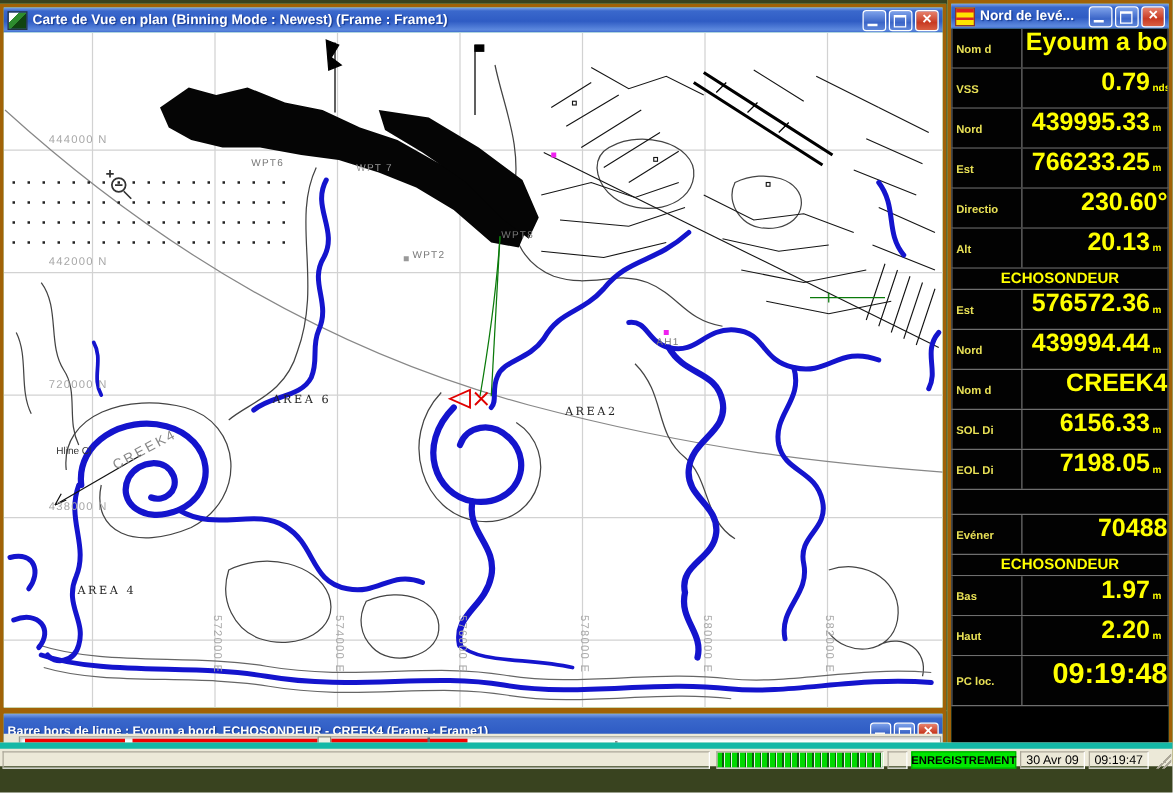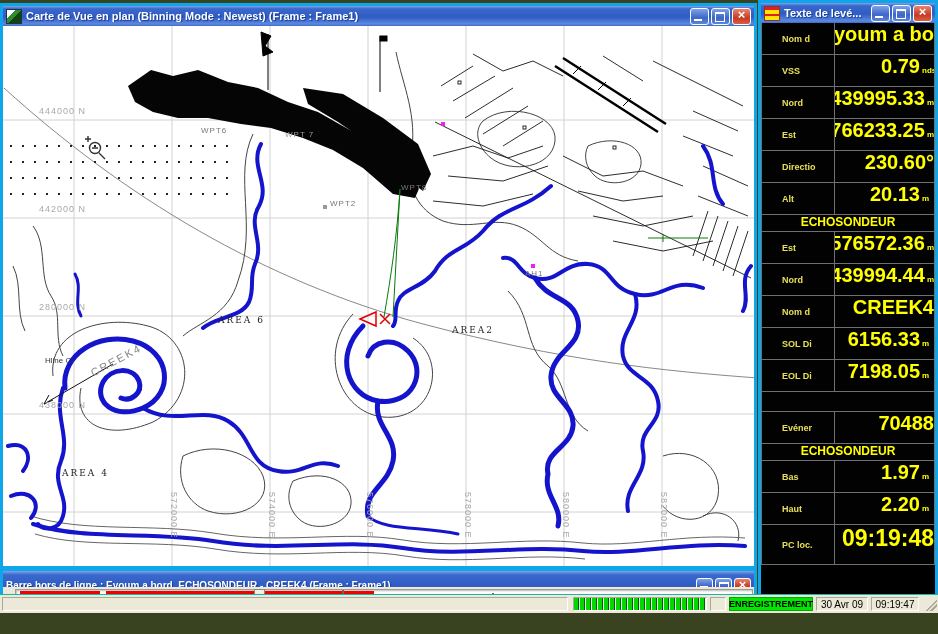"Carte de Vue en plan" .win { border: 3px solid #0ea5e9 -> 3px solid #a16207 }
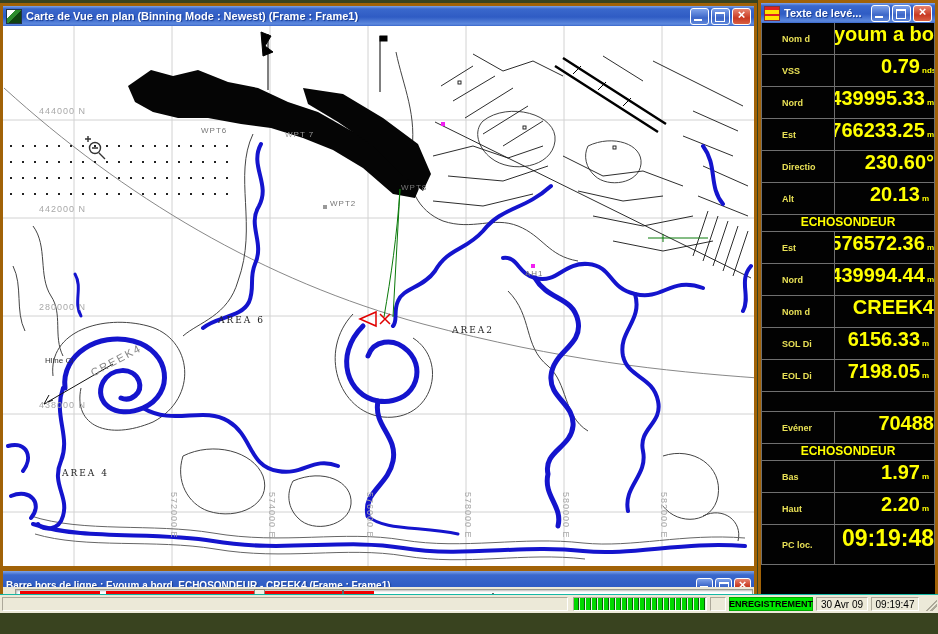"Texte de levé..." span.titletext { text: Texte -> Nord }
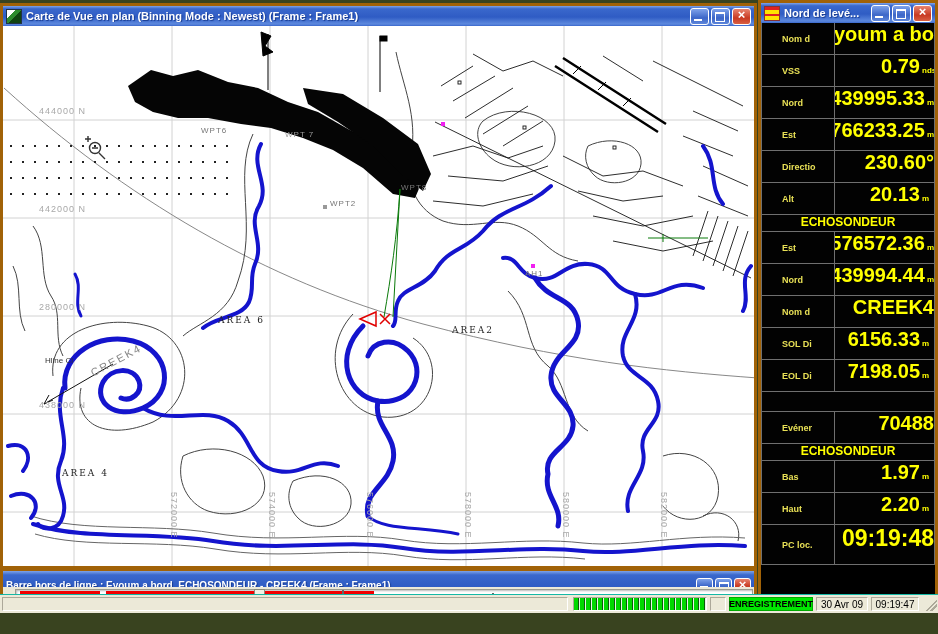"Nom d" .trow .tlabel { padding-left: 20px -> 3px }
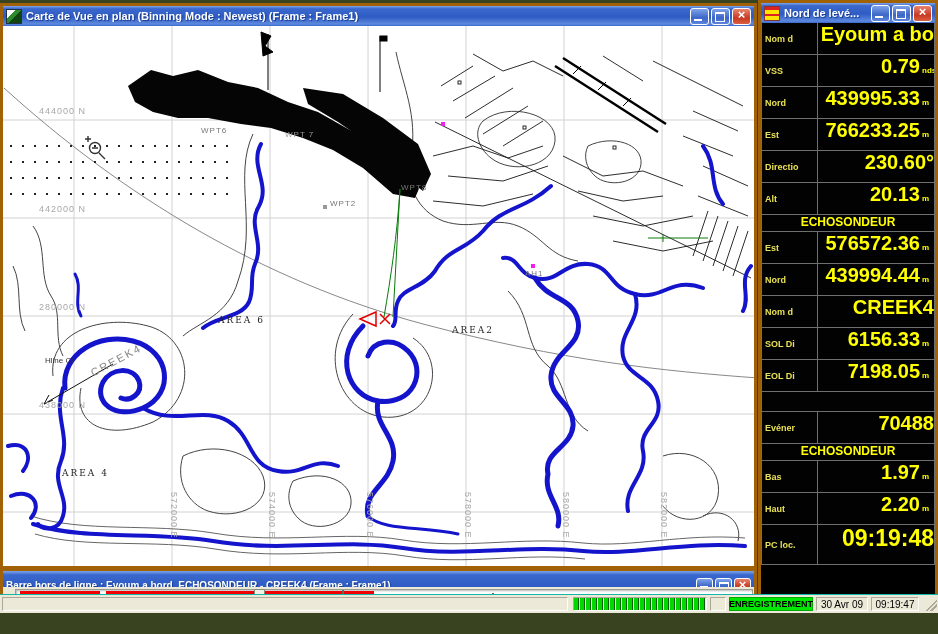"280000 N" span { text: 280000 -> 720000 }
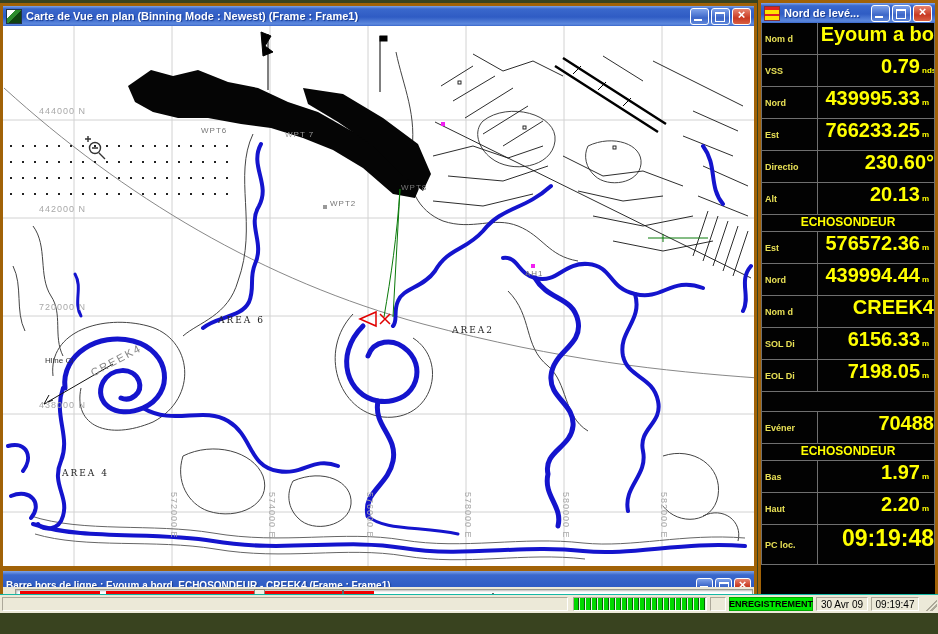"ENREGISTREMENT" #statusbar { border-top: 1px solid #14b8a6 -> 5px solid #14b8a6 }
